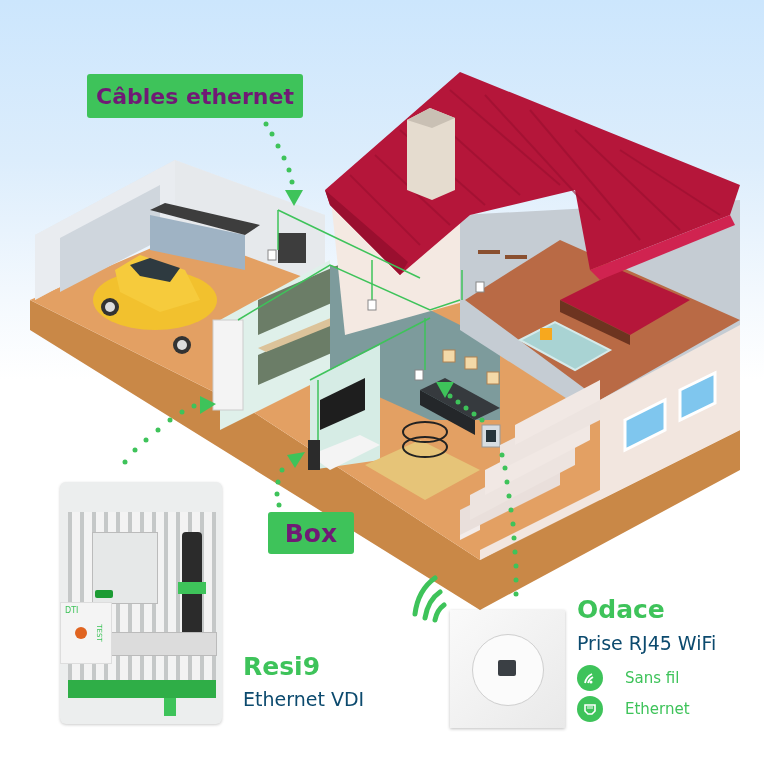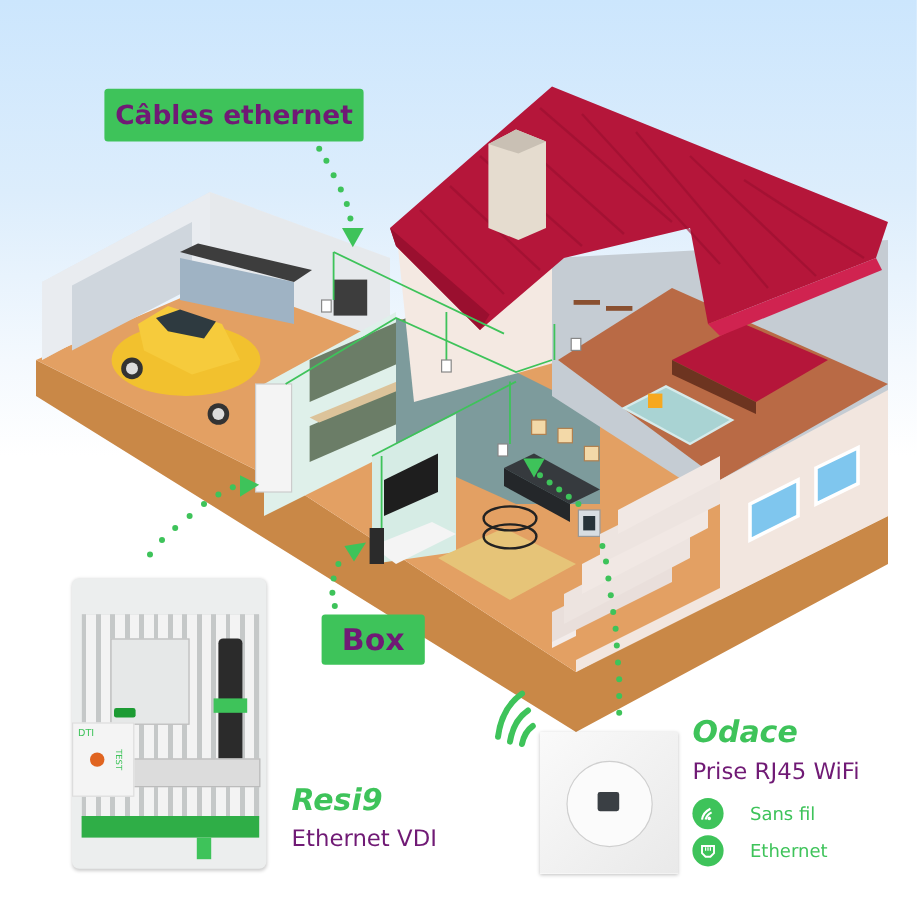"Odace" .prod-title { font-style: italic -> none }
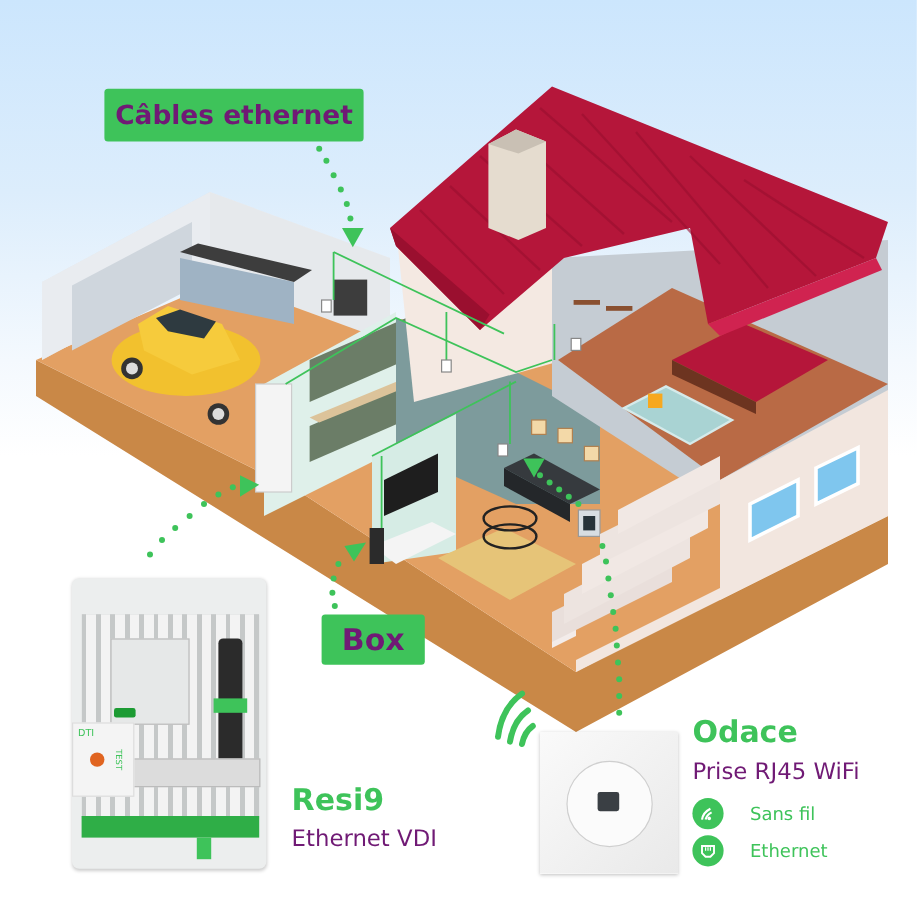"Prise RJ45 WiFi" .prod-sub { color: #701a75 -> #0c4a6e }
